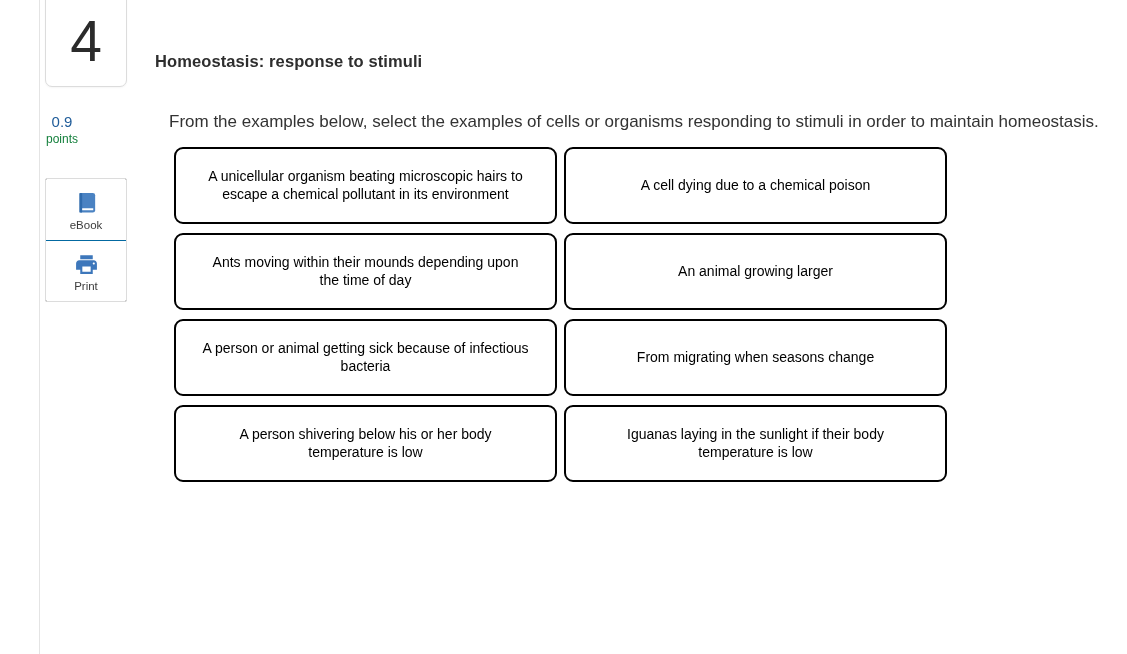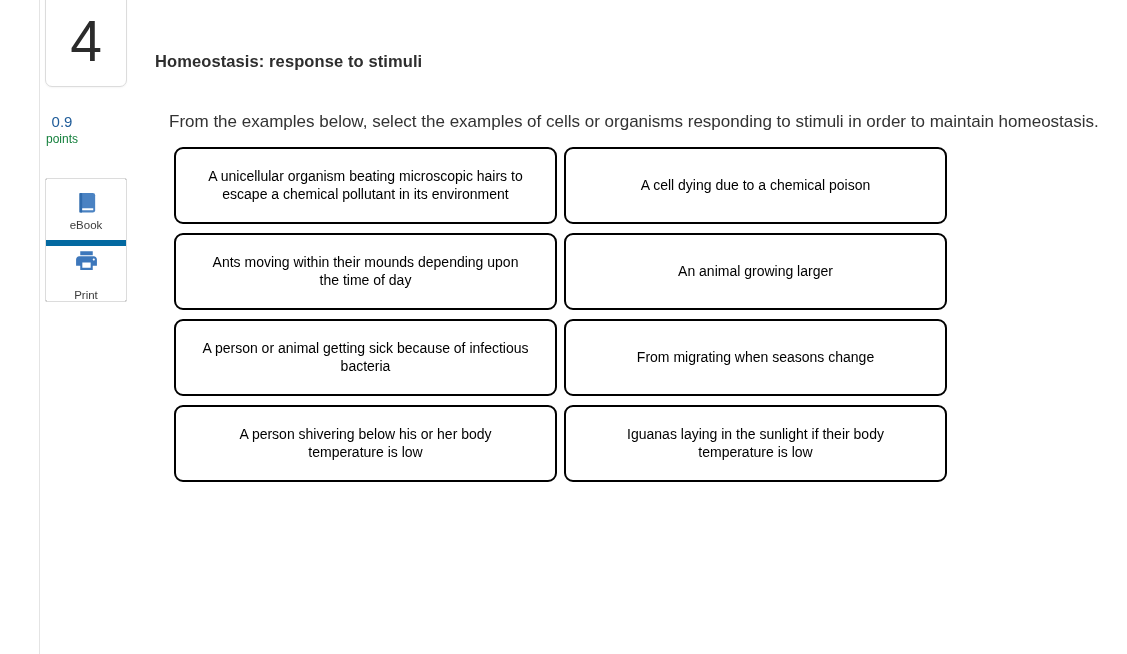"Print" .tool-item + .tool-item { border-top: 6px solid #0369a1 -> 1px solid #0369a1; justify-content: space-between -> none }
